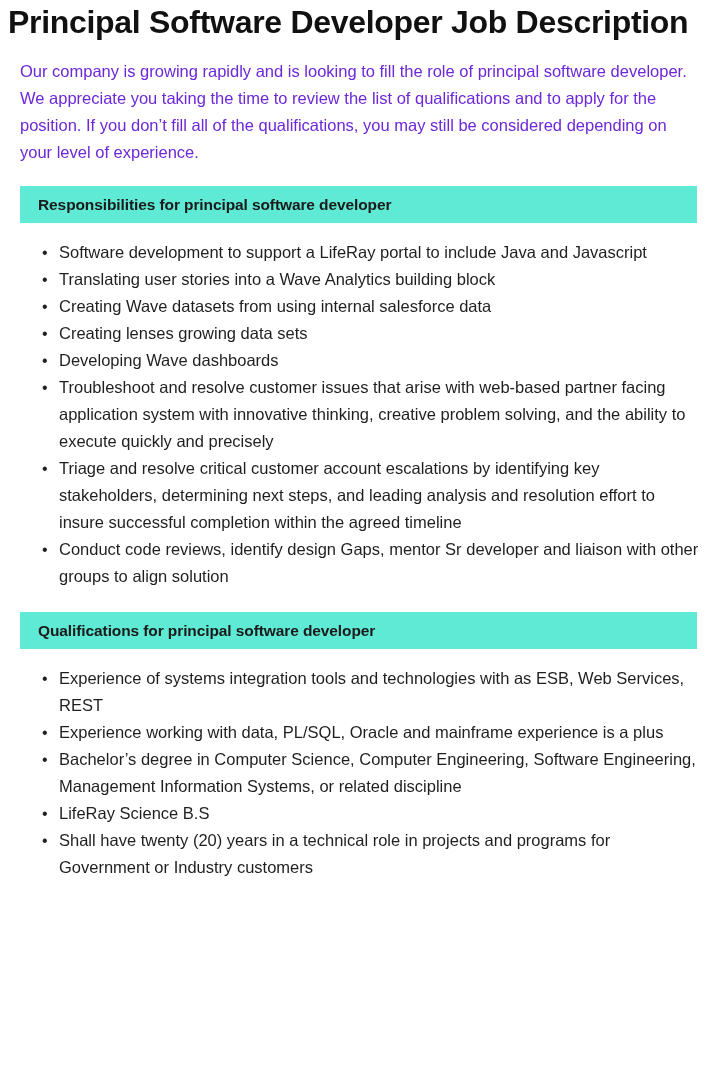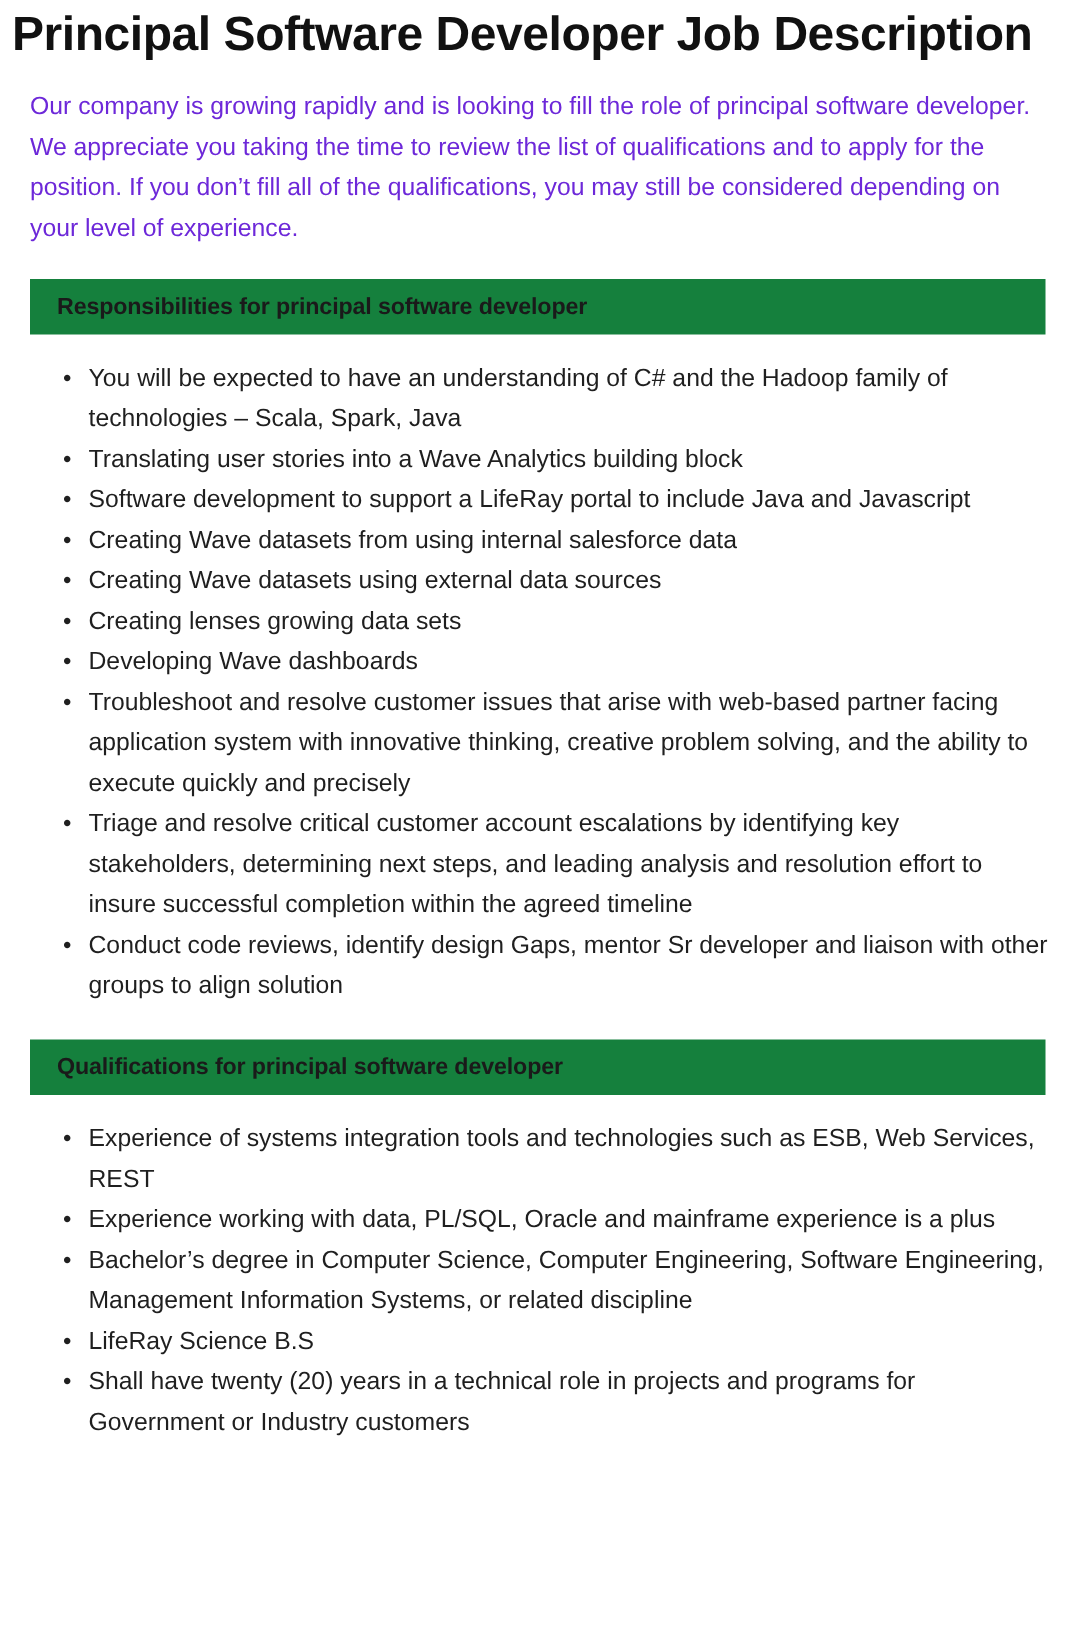"Responsibilities for principal software" .section-header { background: #15803d -> #5eead4 }
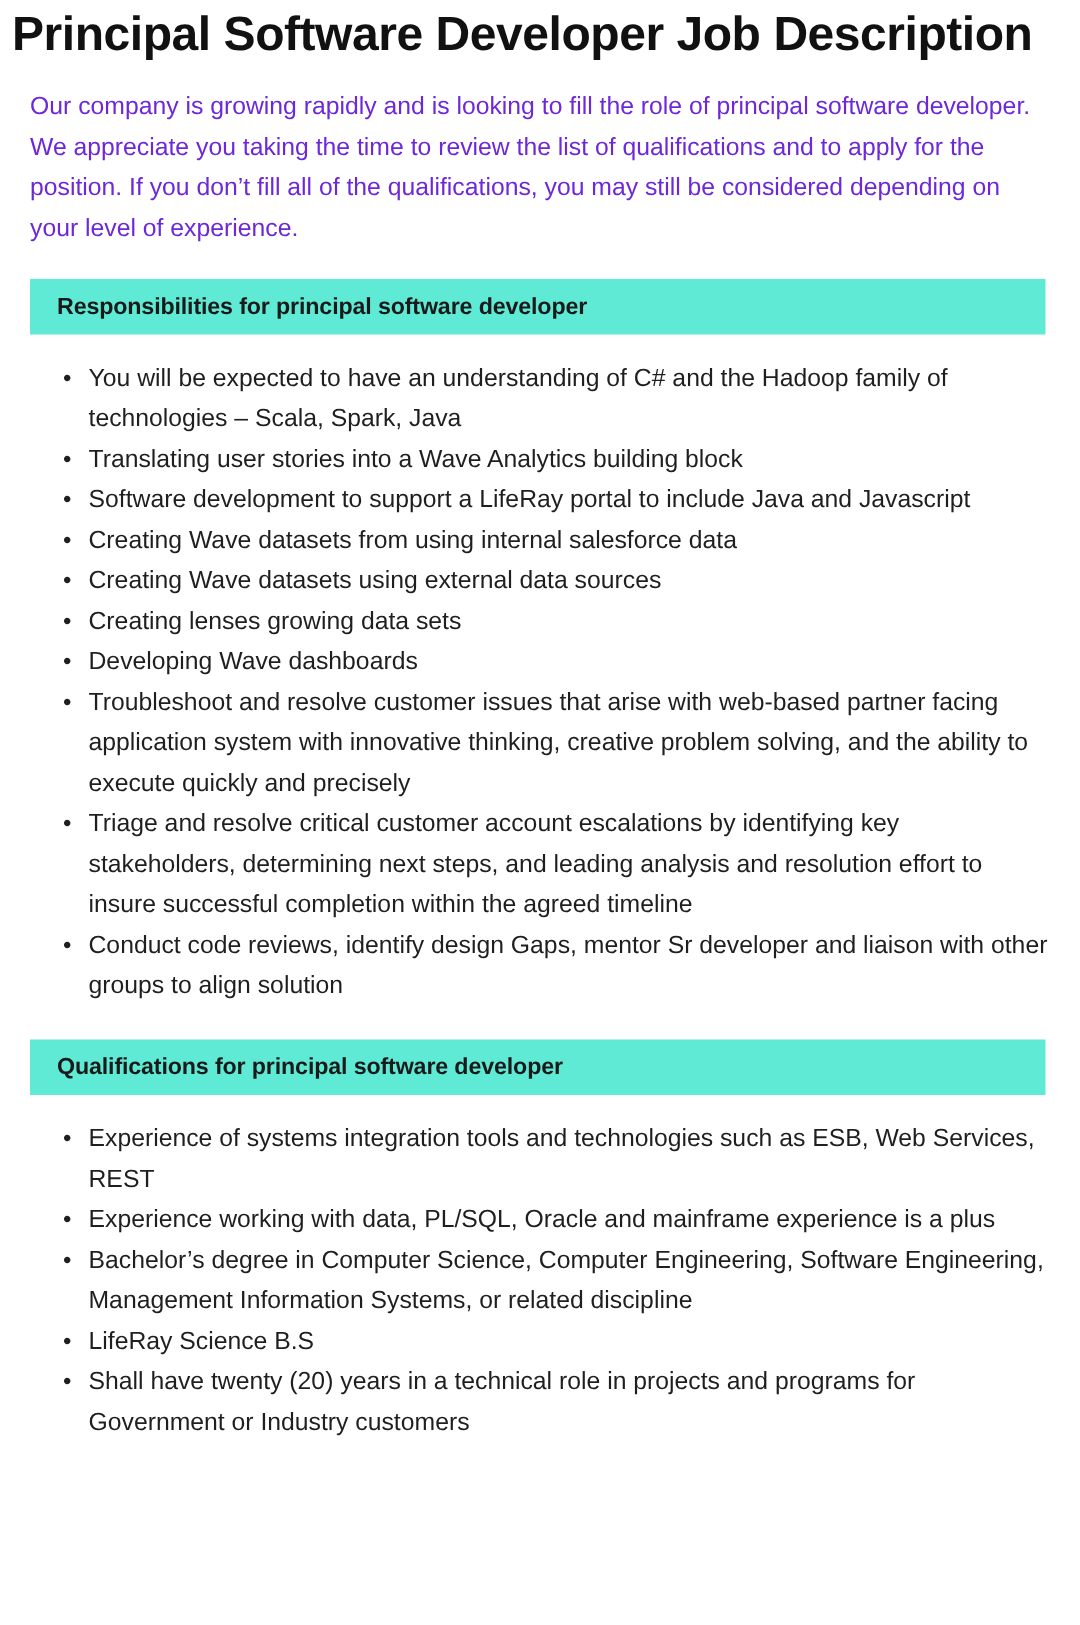"You will be expected to" li { html: <li>You will be expected to have an understanding of C# and the Hadoop family of technologies – Scala, Spark, Java</li> -> none }
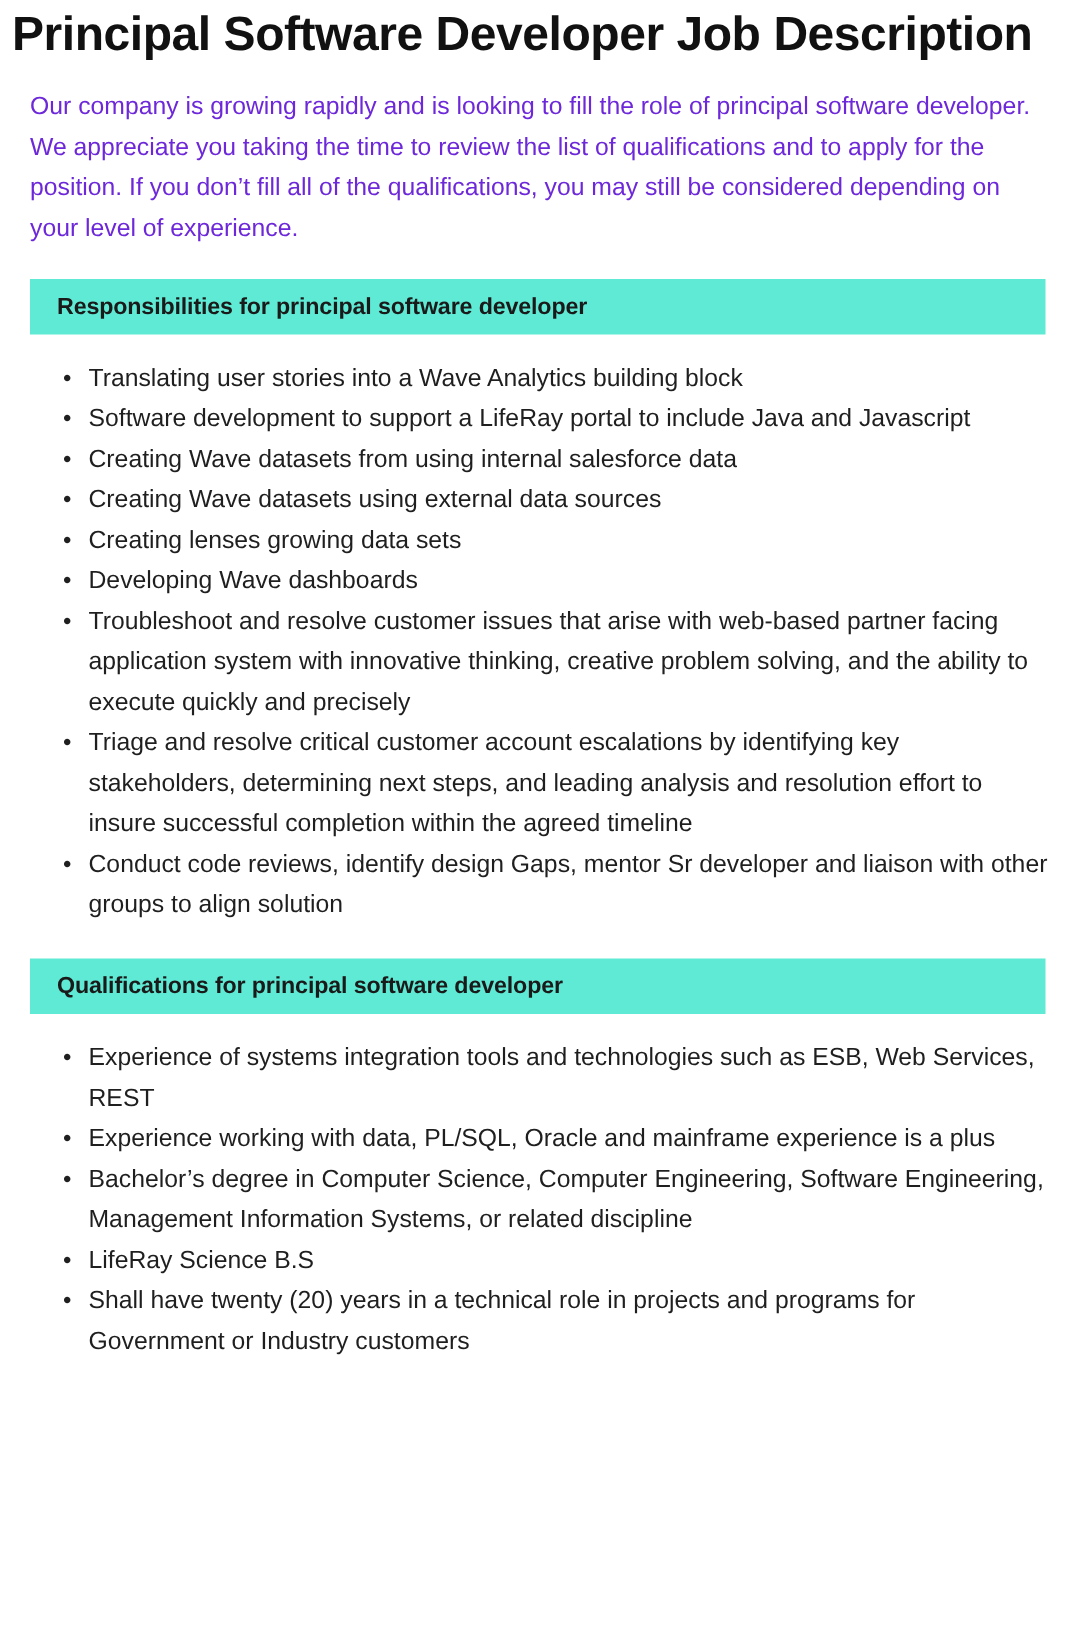"Translating user stories into a" li { order: before "Software development to support a" -> after "Software development to support a" }
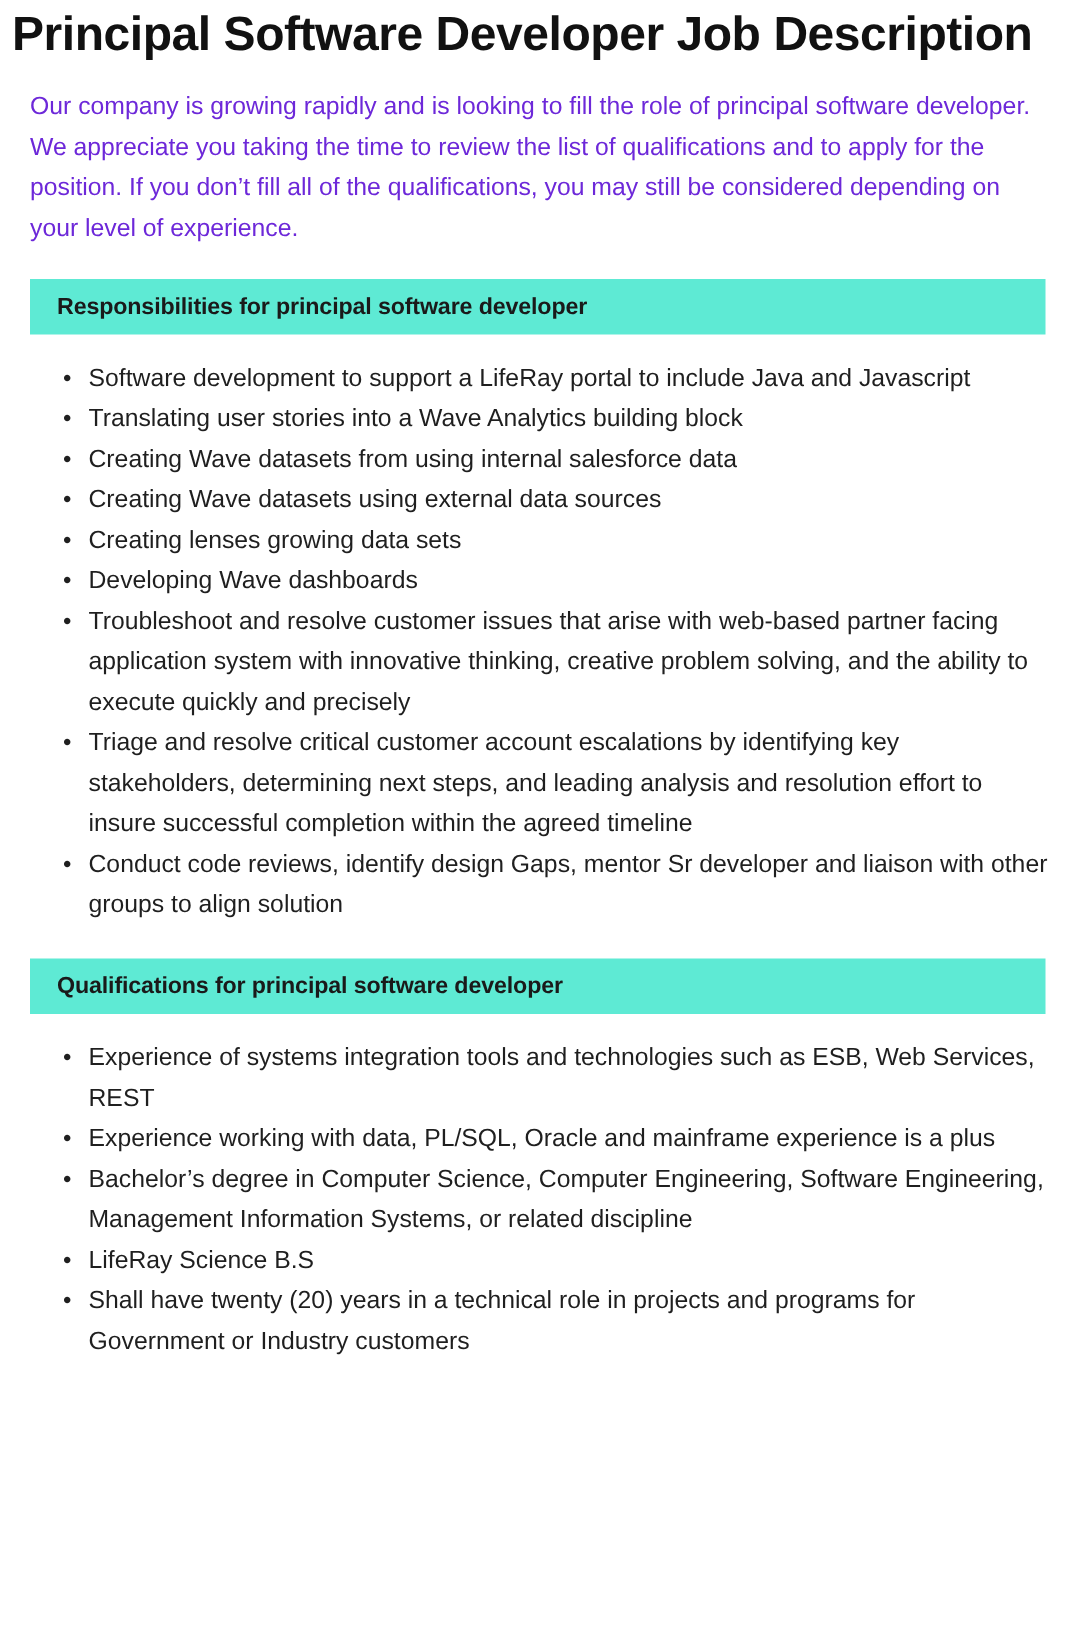"Creating Wave datasets using external" li { html: <li>Creating Wave datasets using external data sources</li> -> none }
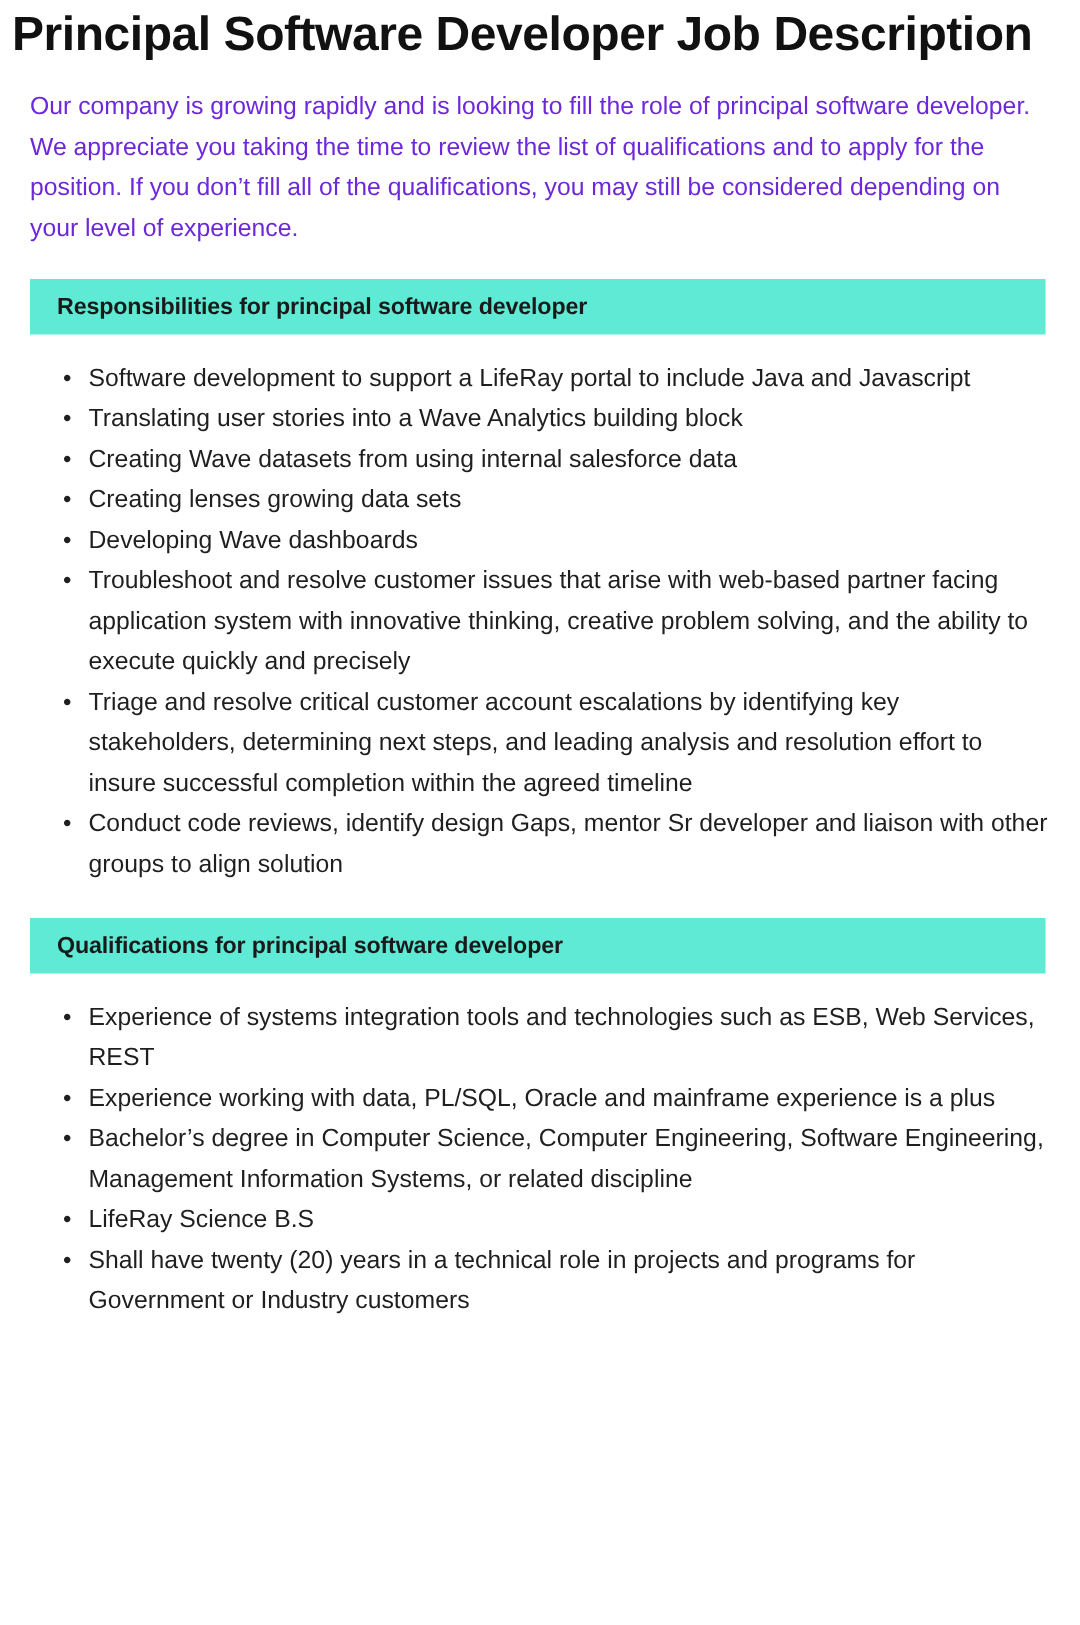"Experience of systems integration tools" li { text: such -> with }
